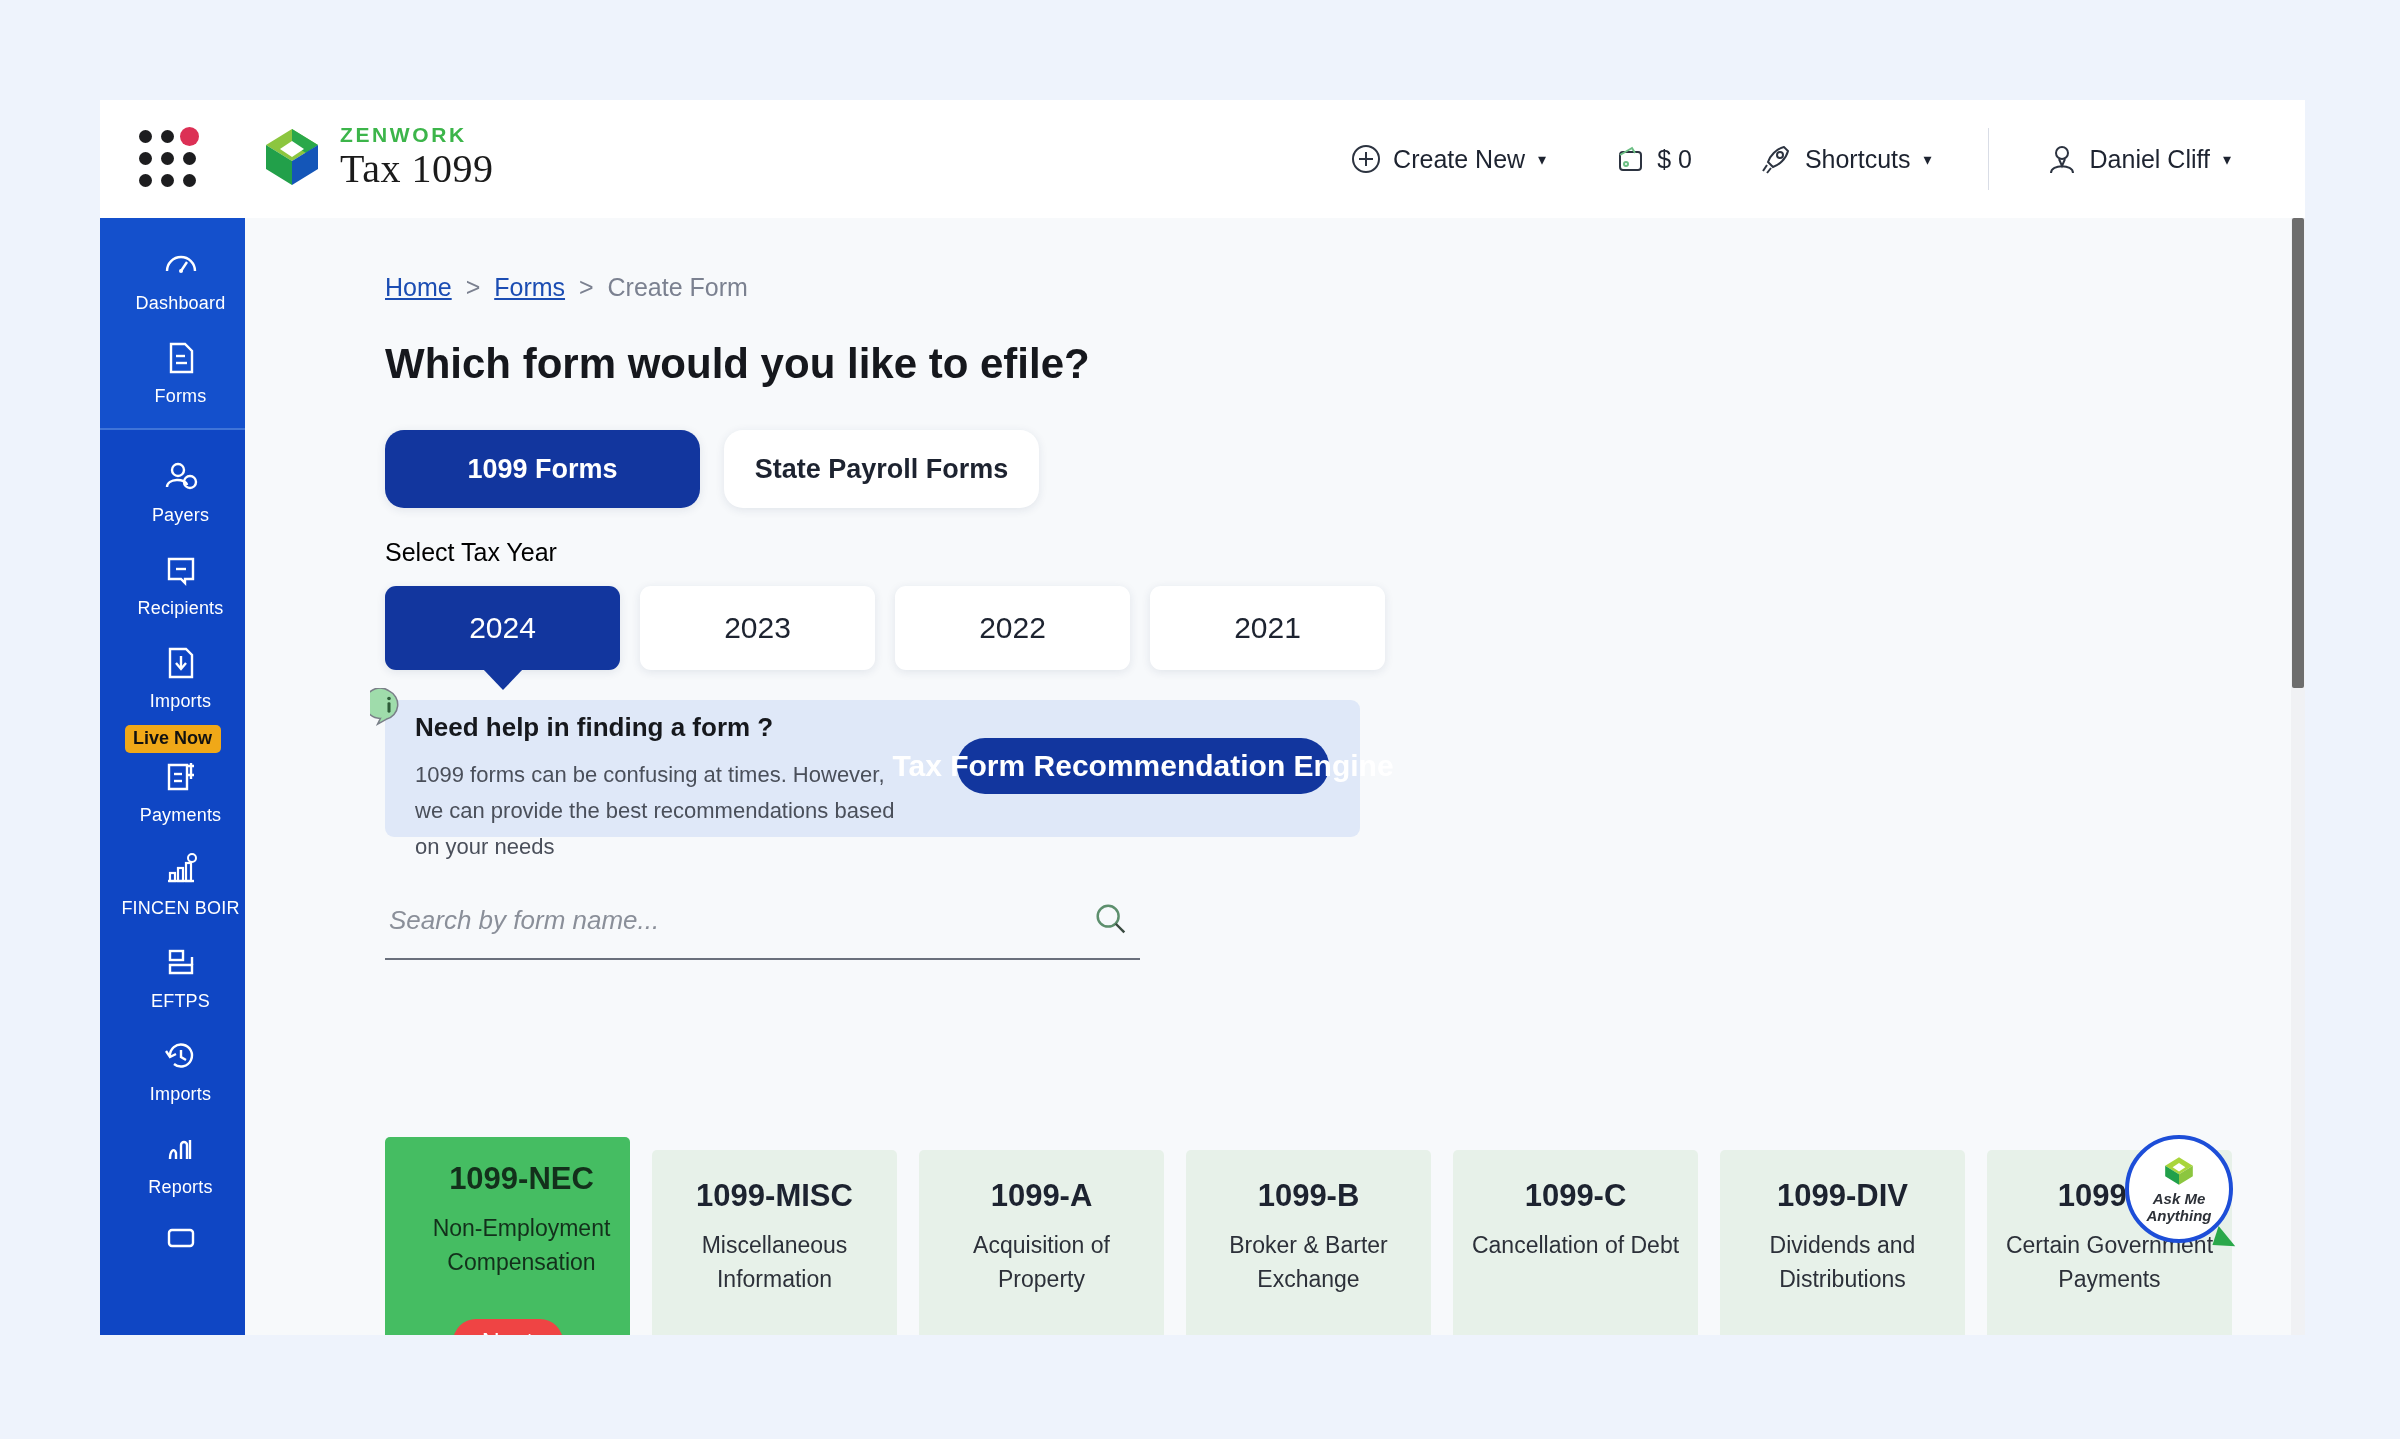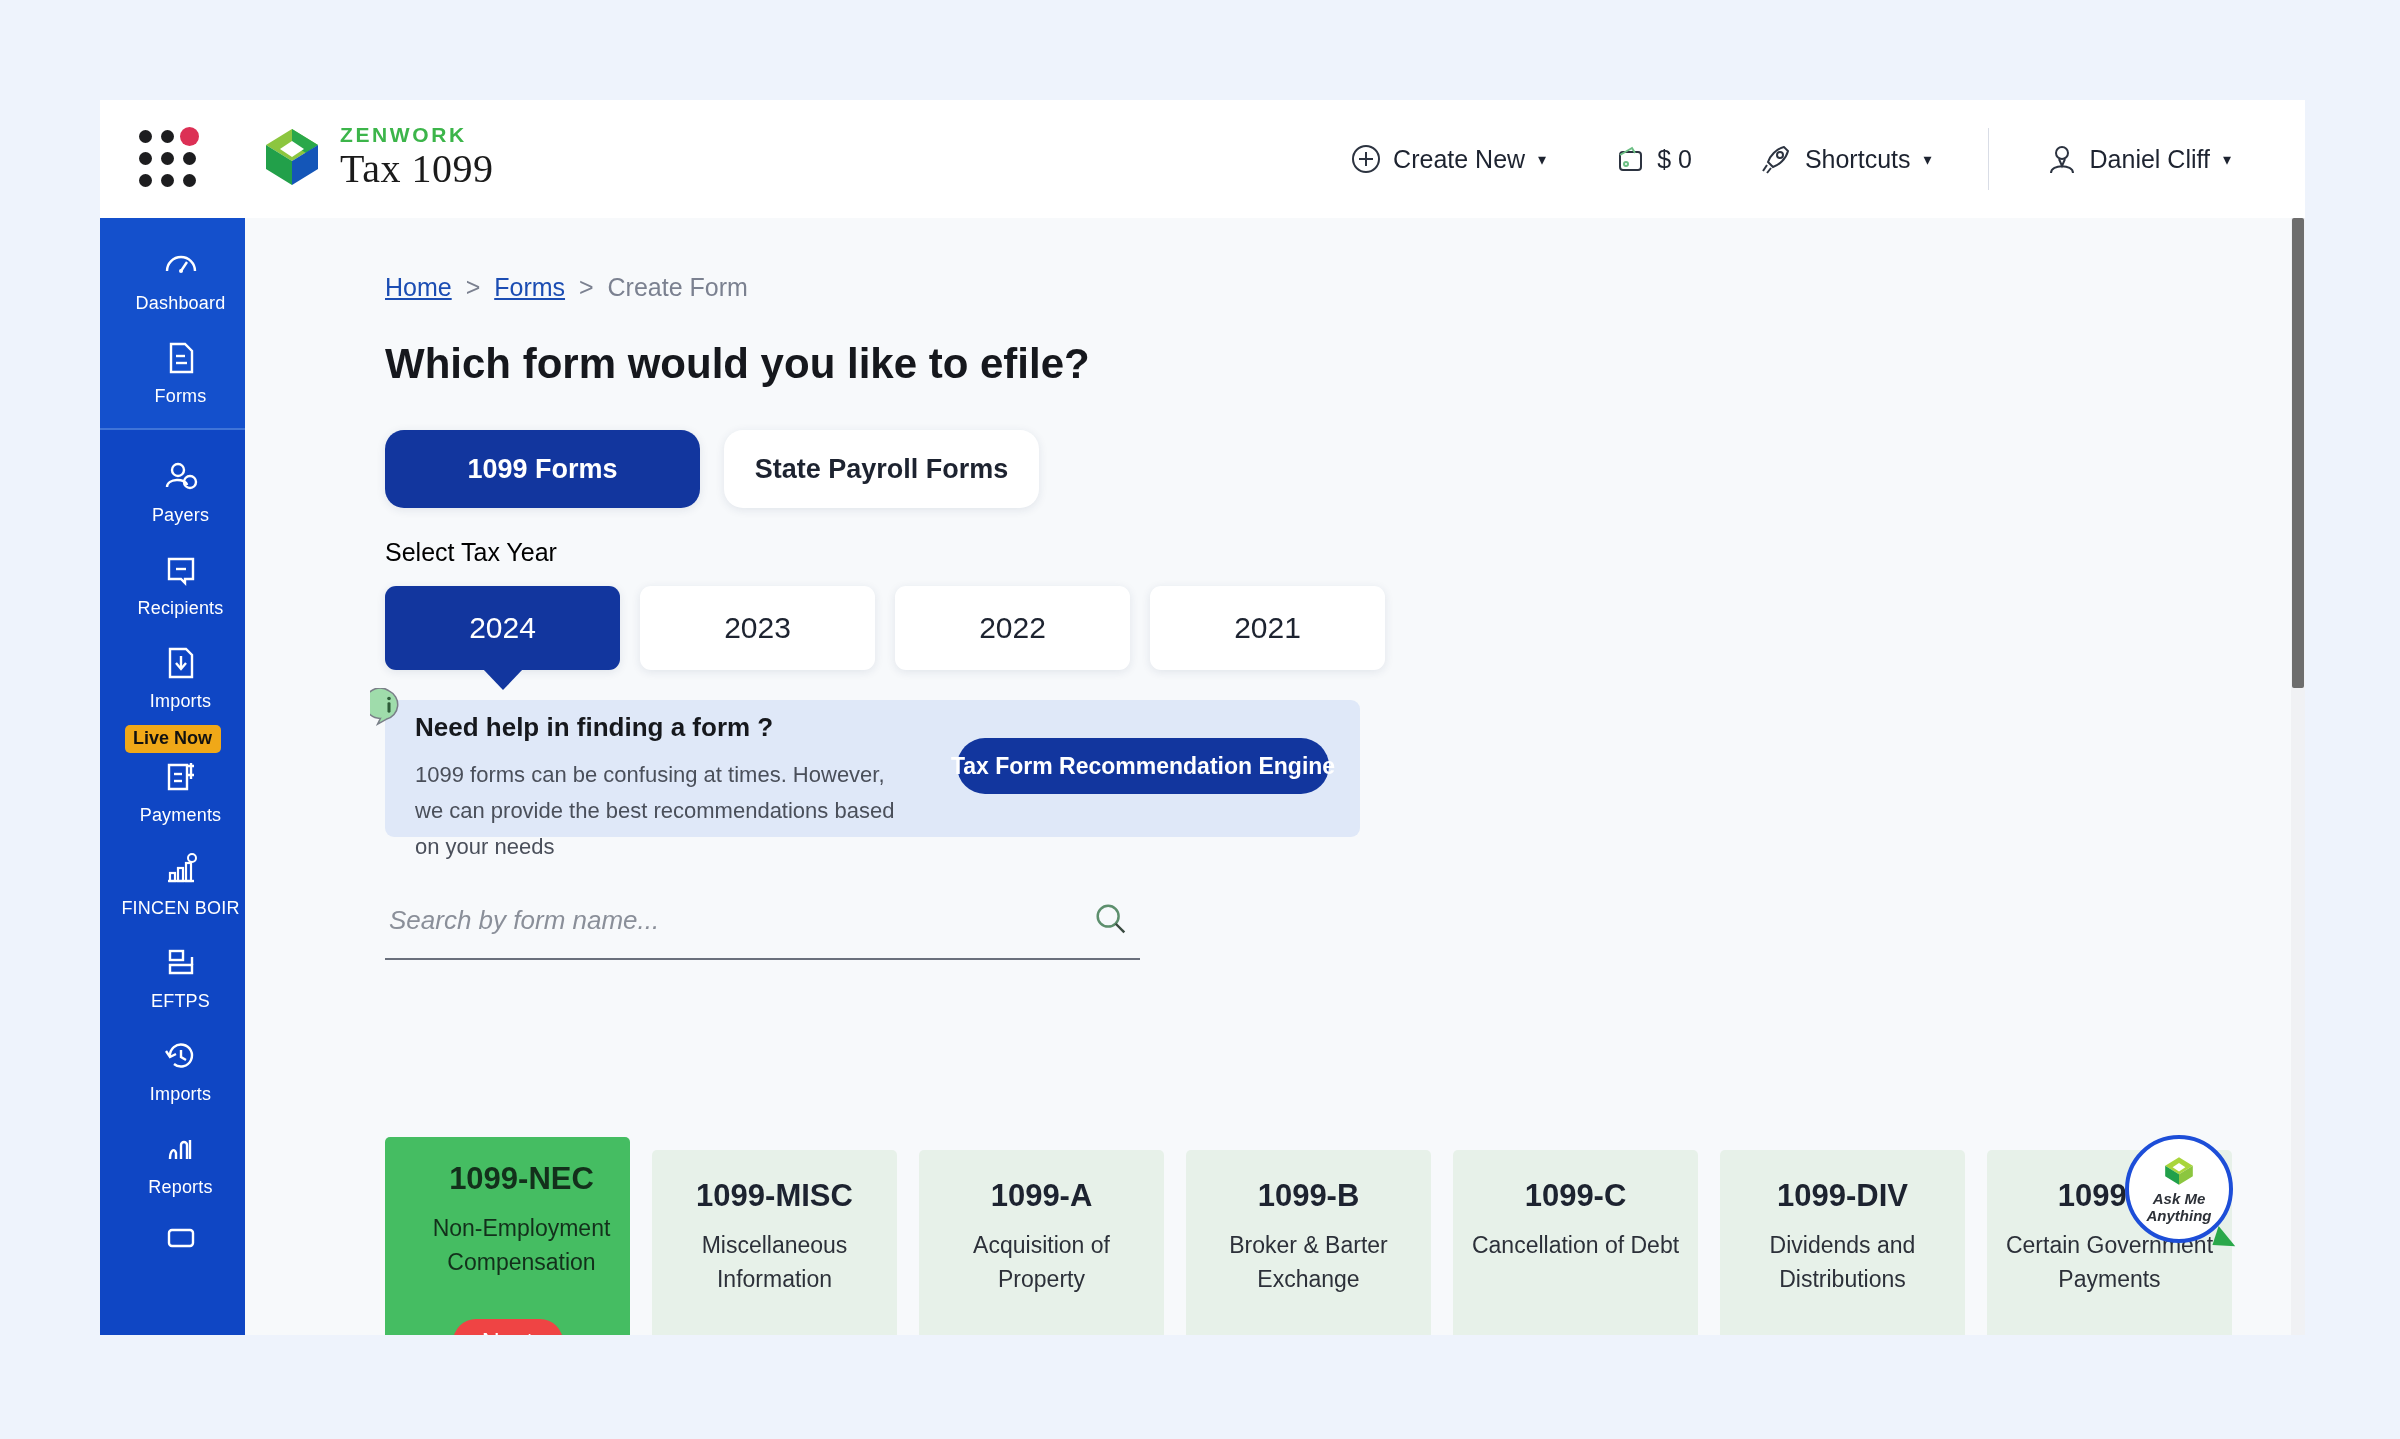"Tax Form Recommendation Engine" .help-btn { font-size: 23px -> 30px }
